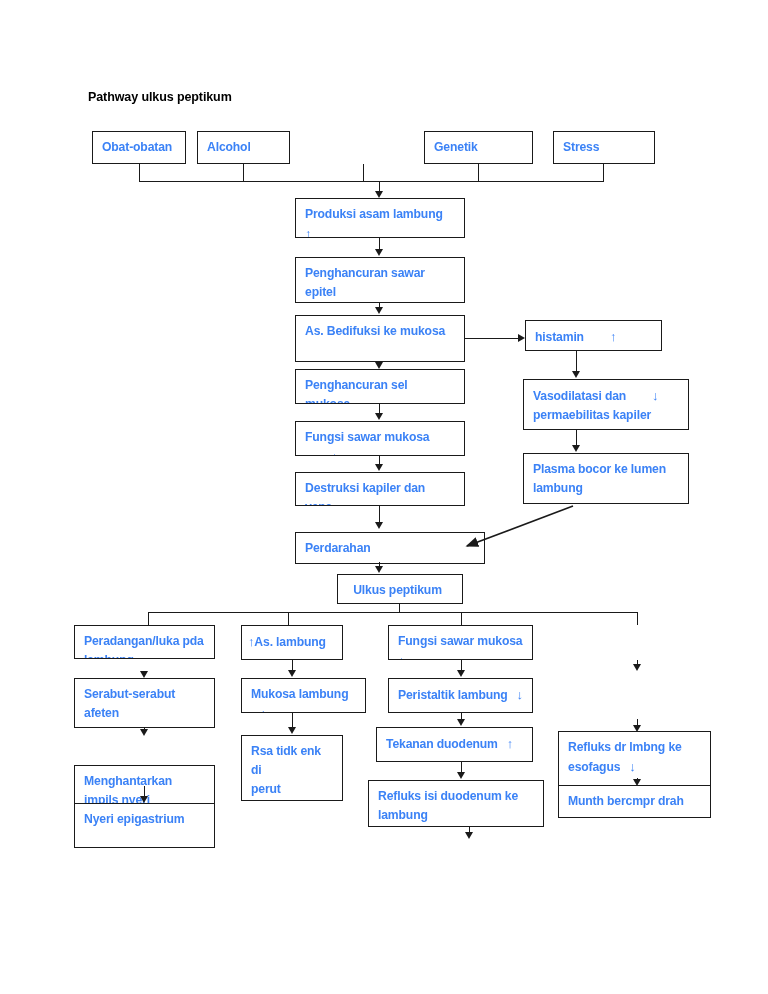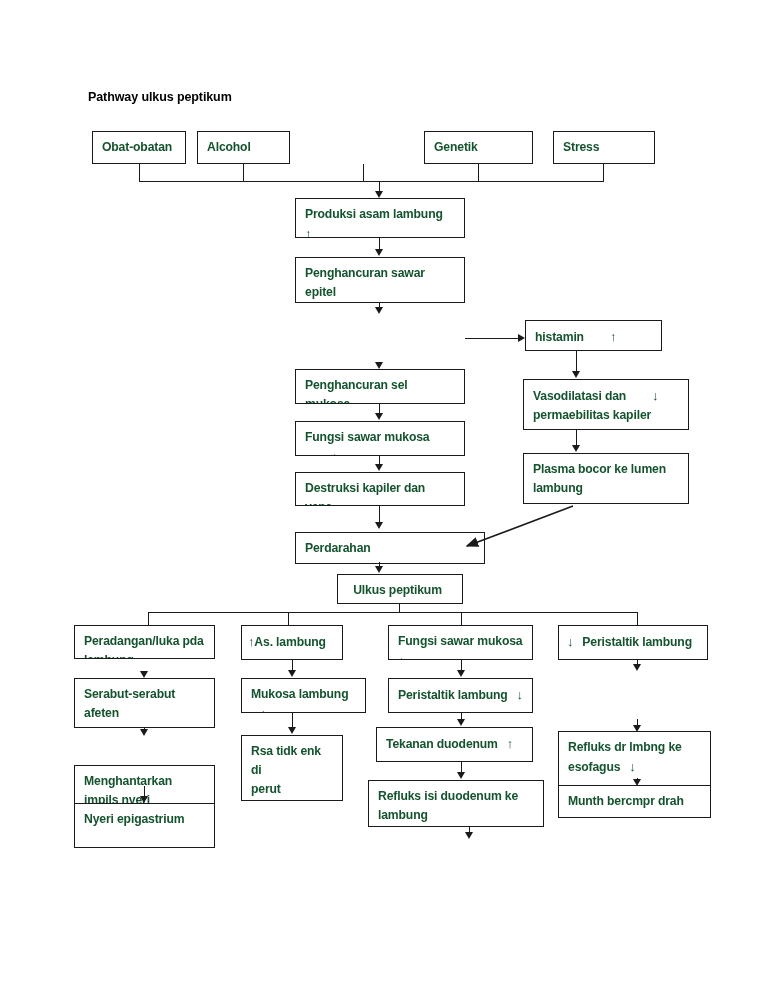"Obat-obatan" .node { color: #14532d -> #3b82f6 }
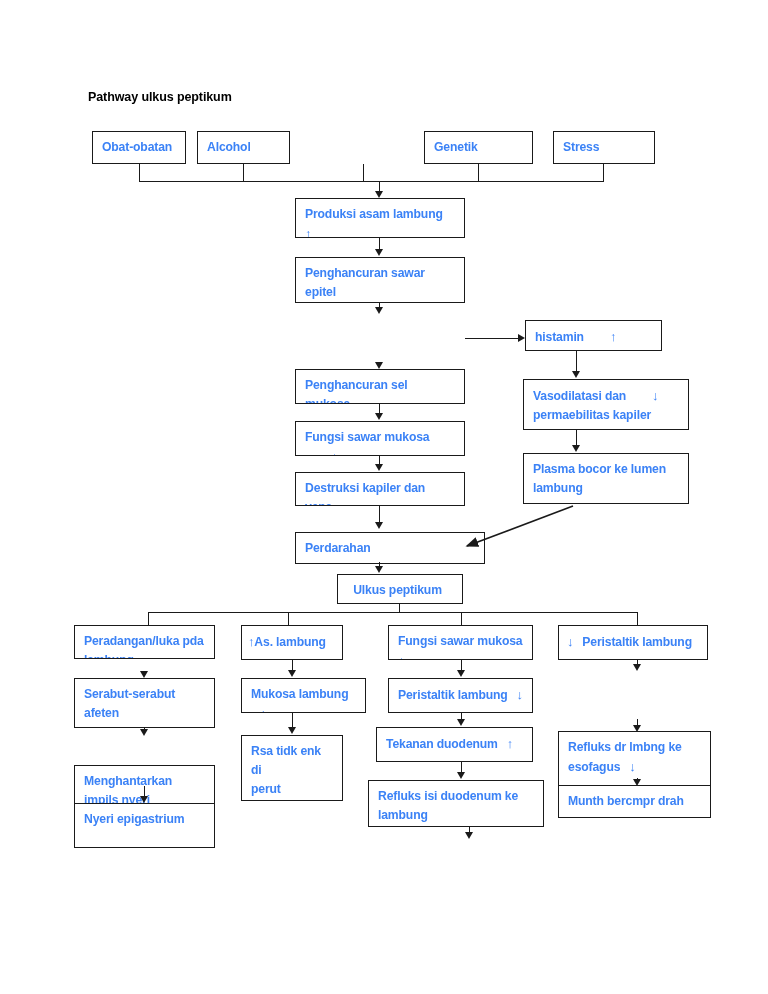"As. Bedifuksi ke mukosa" div.node { html: none -> <div>As. Bedifuksi ke mukosa</div> }
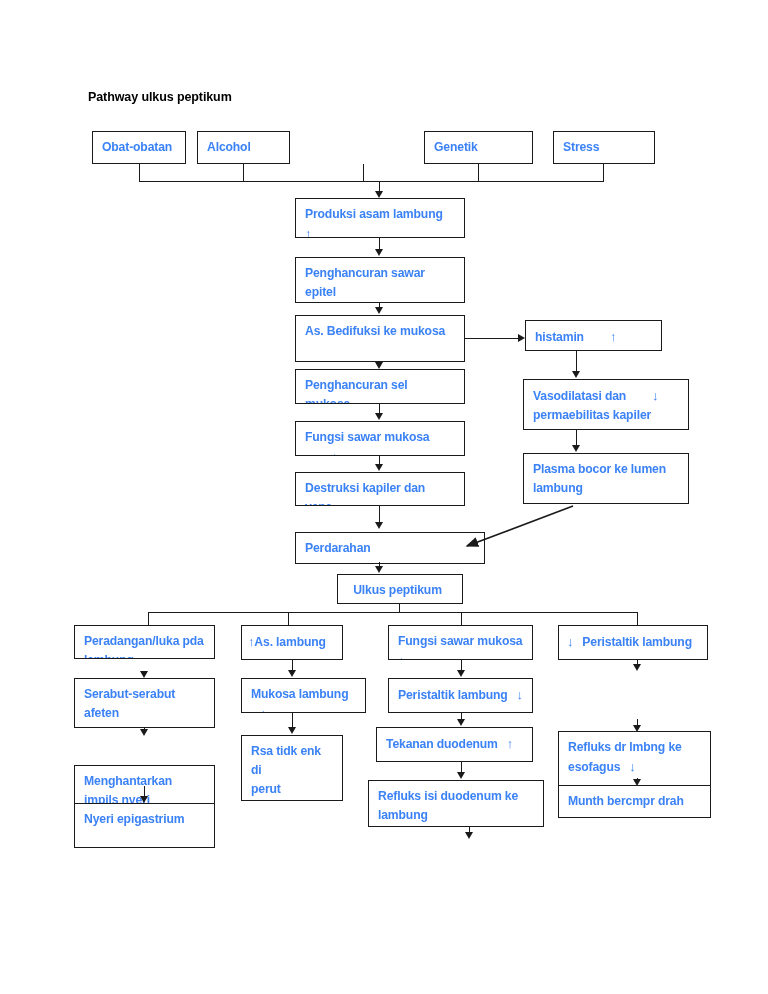"↓ Peristaltik lambung" div.node { html: <div> <span>↓</span><span></span><span>Peristaltik lambung</span> </div> -> none }
